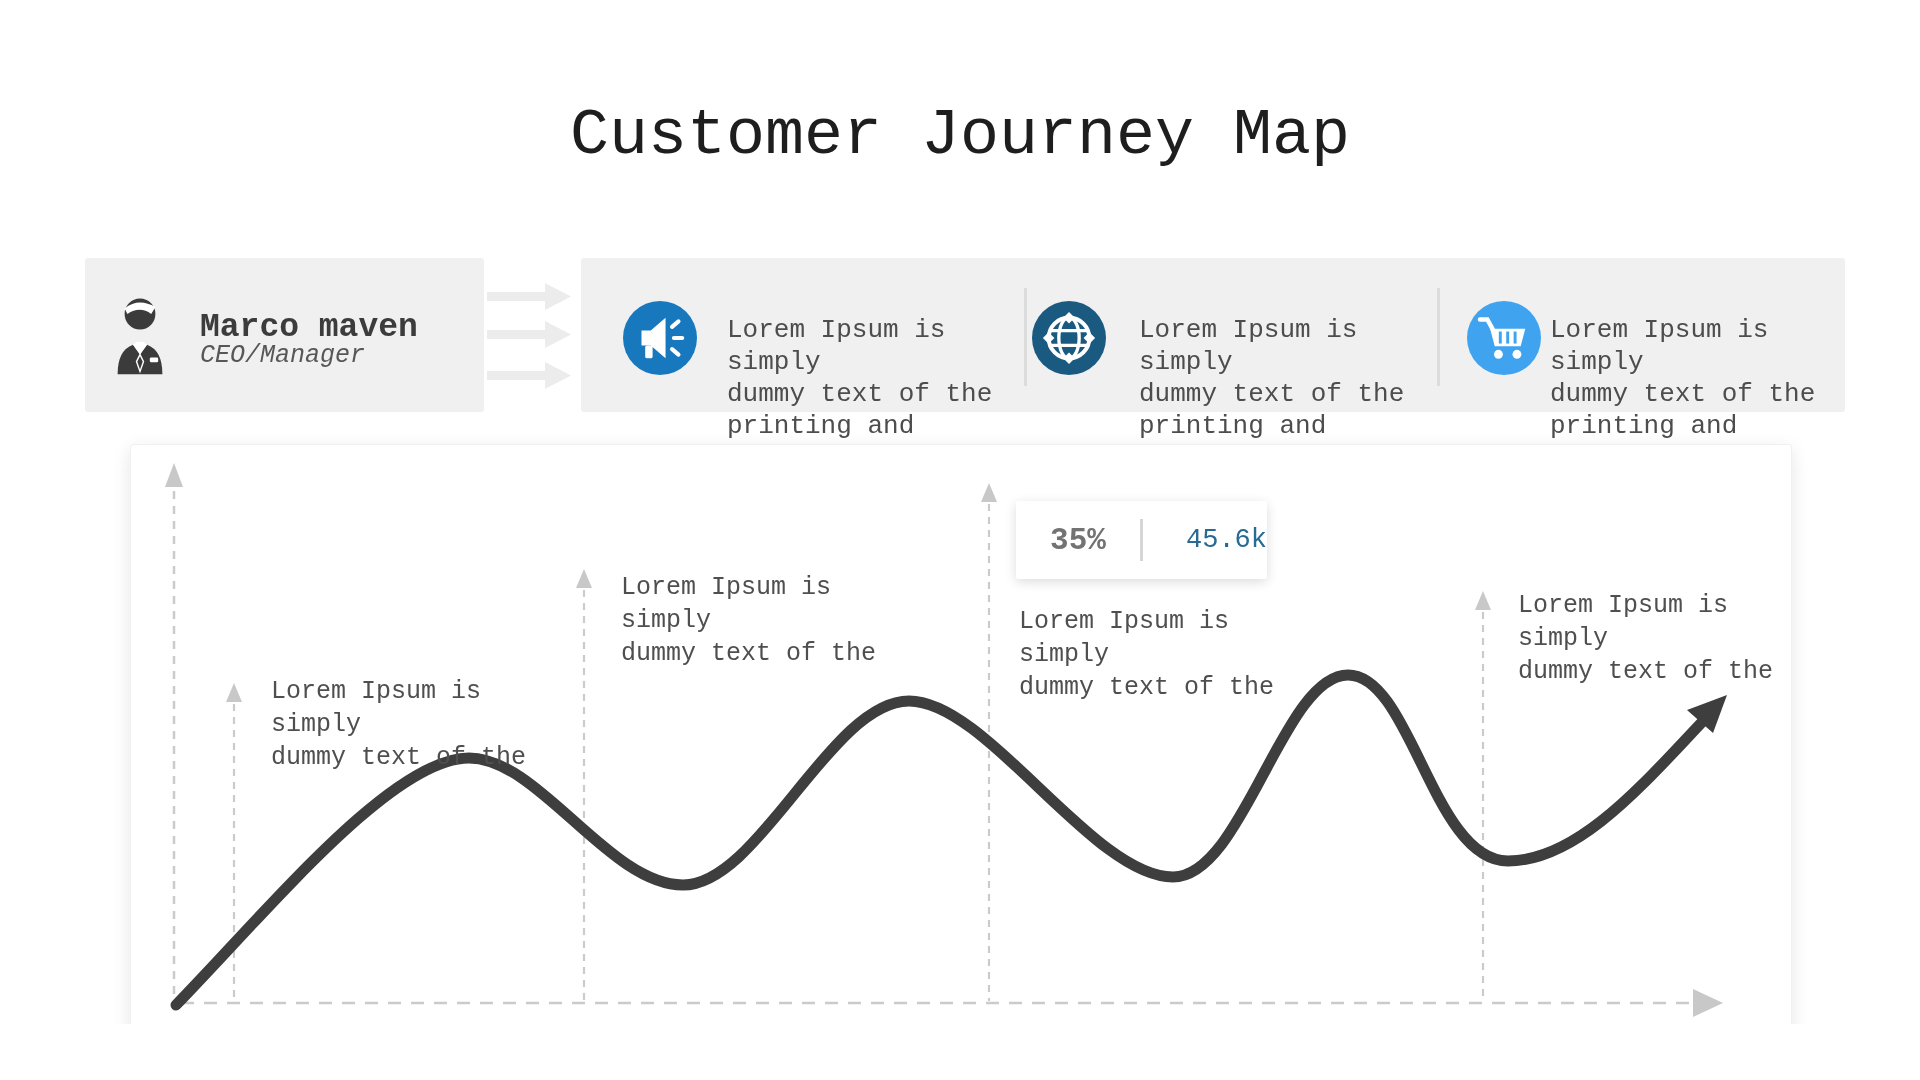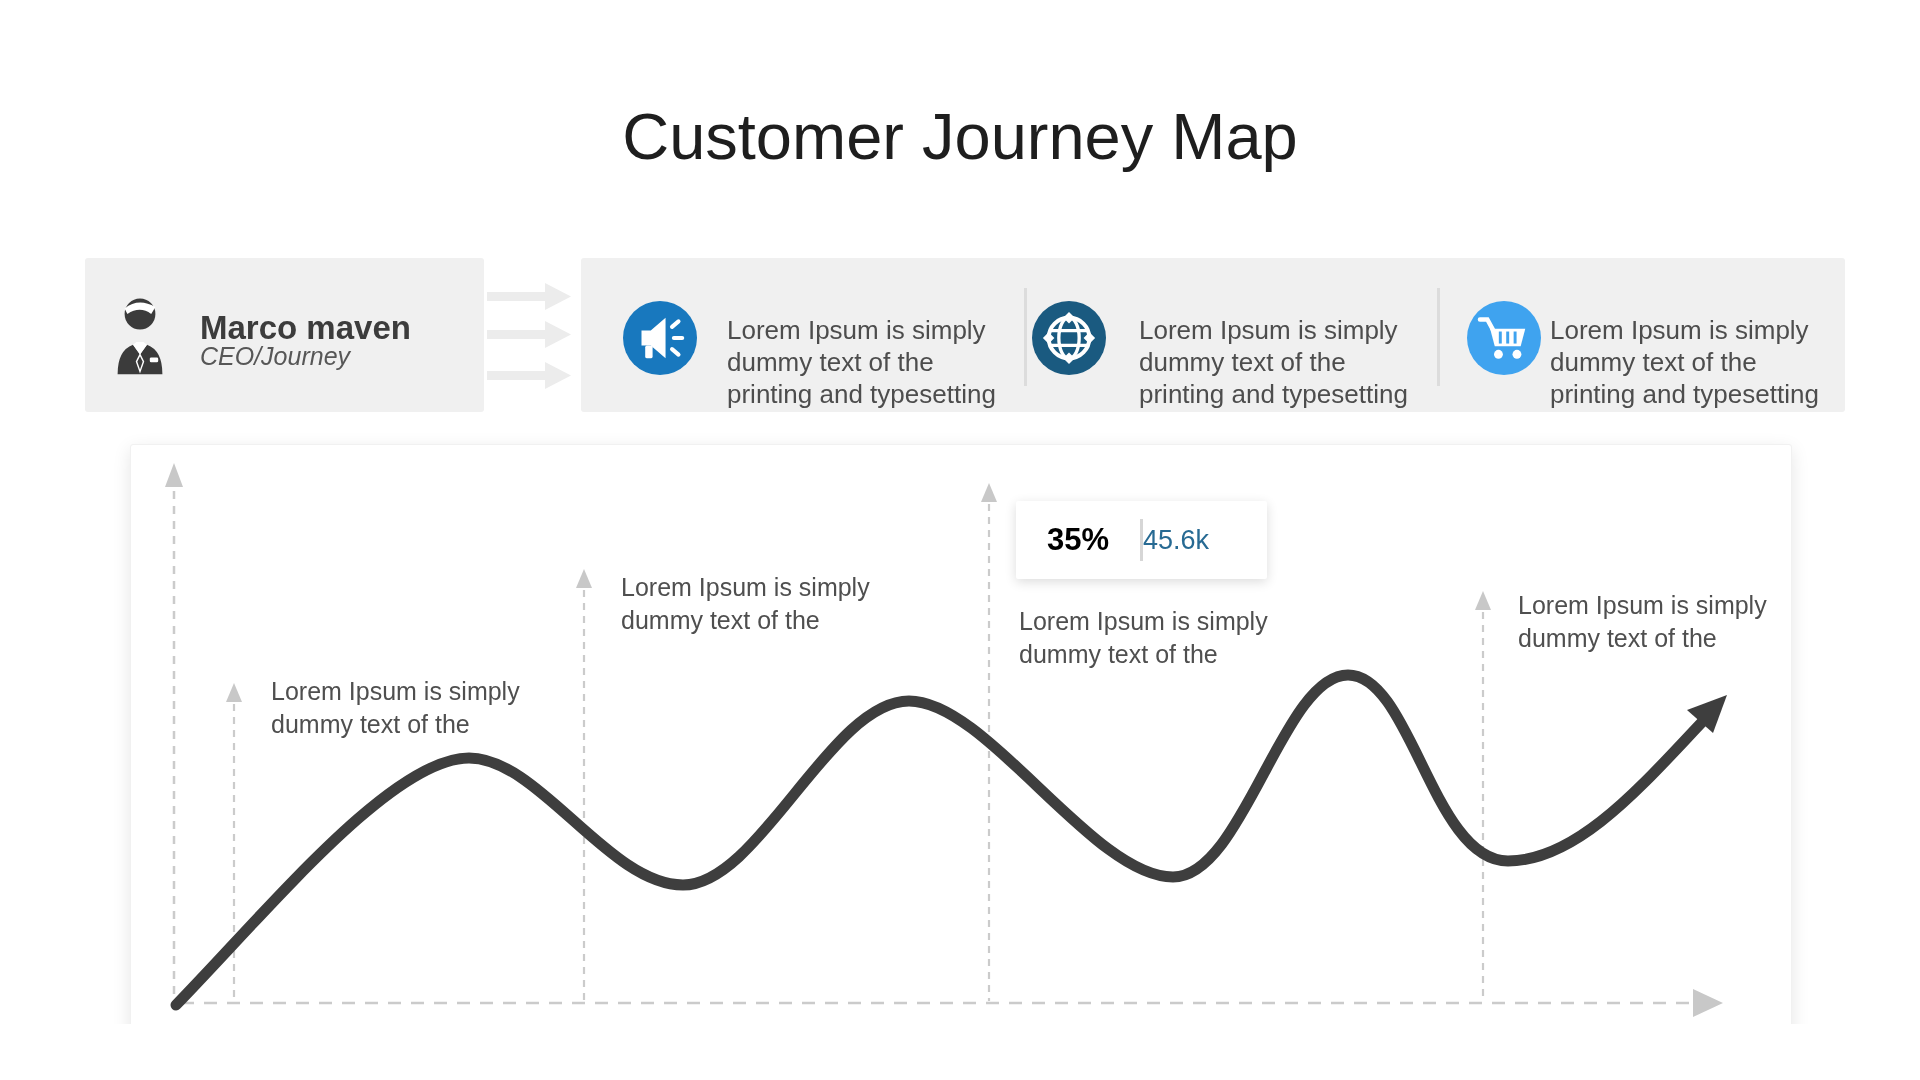"Customer Journey Map" #canvas { font-family: Liberation Sans, sans-serif -> Liberation Mono, monospace }
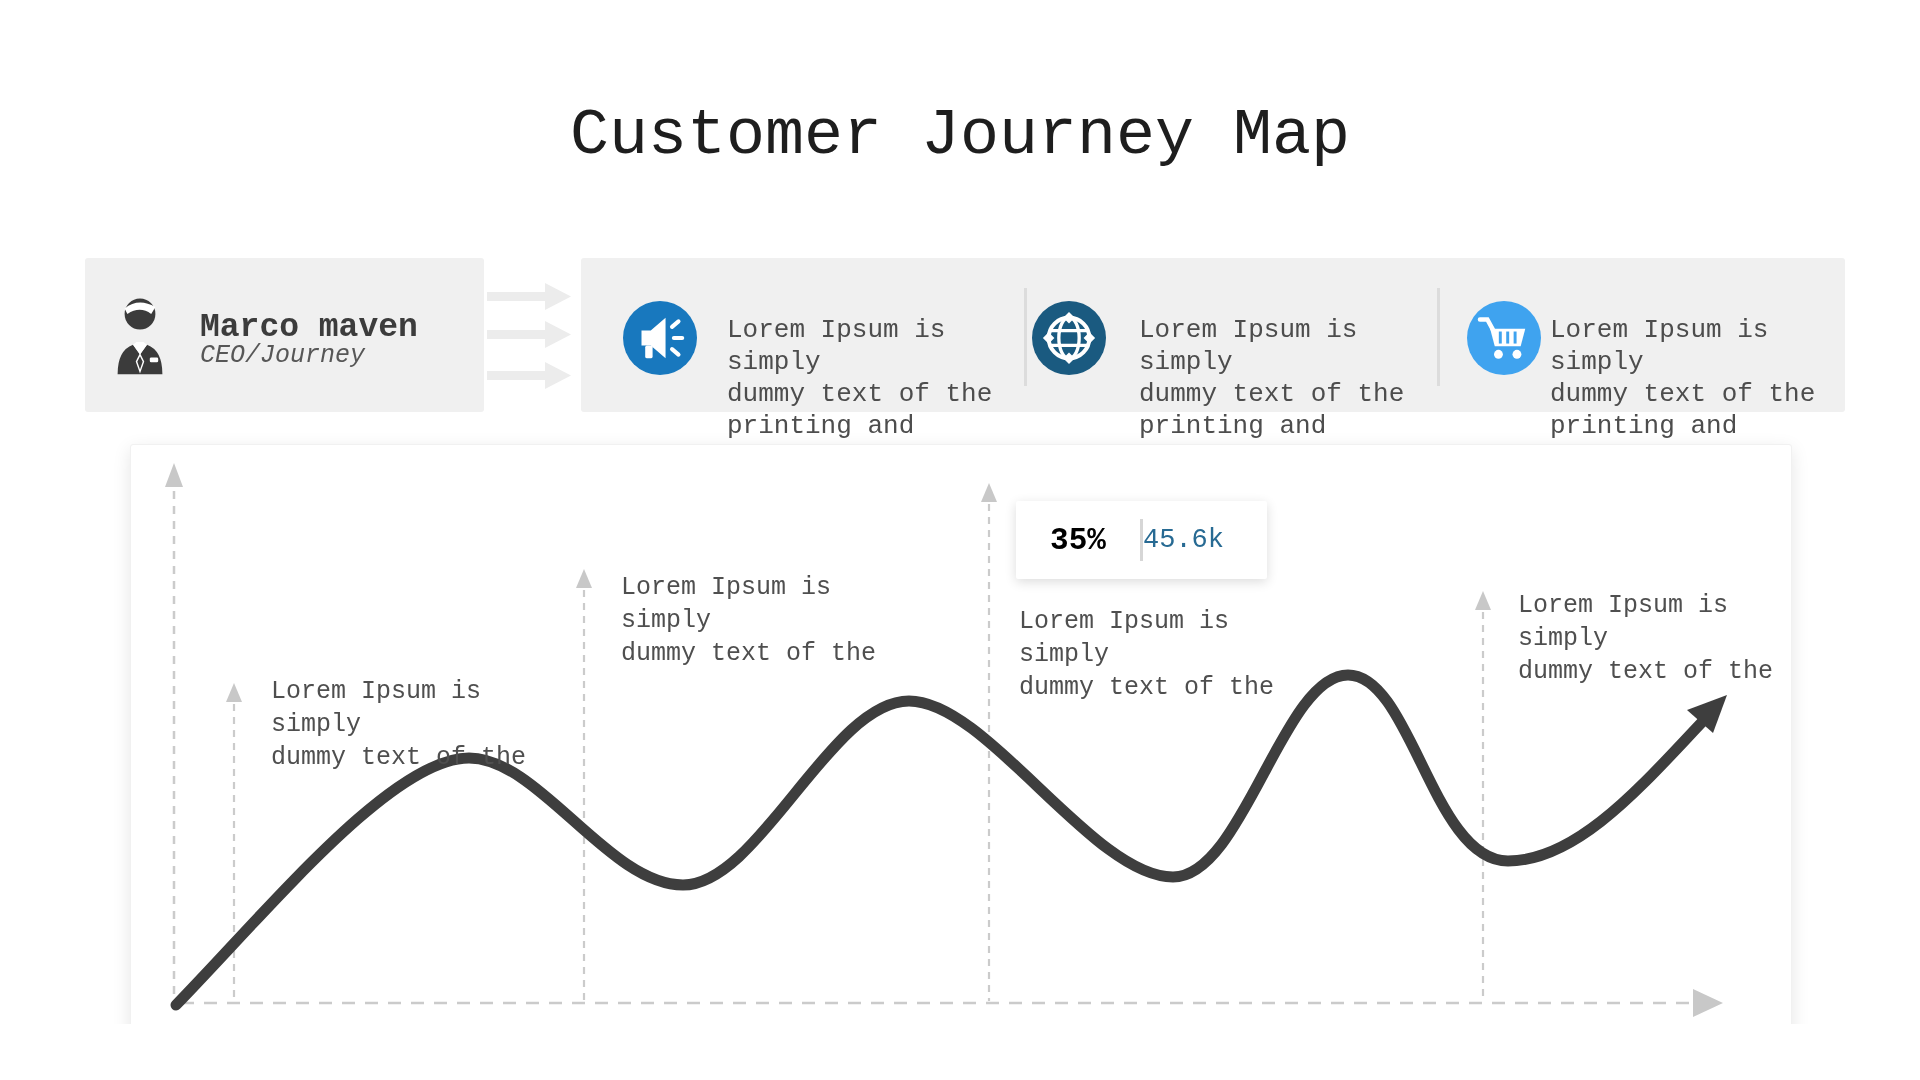"CEO/Journey" div.persona-role { text: CEO/Journey -> CEO/Manager }
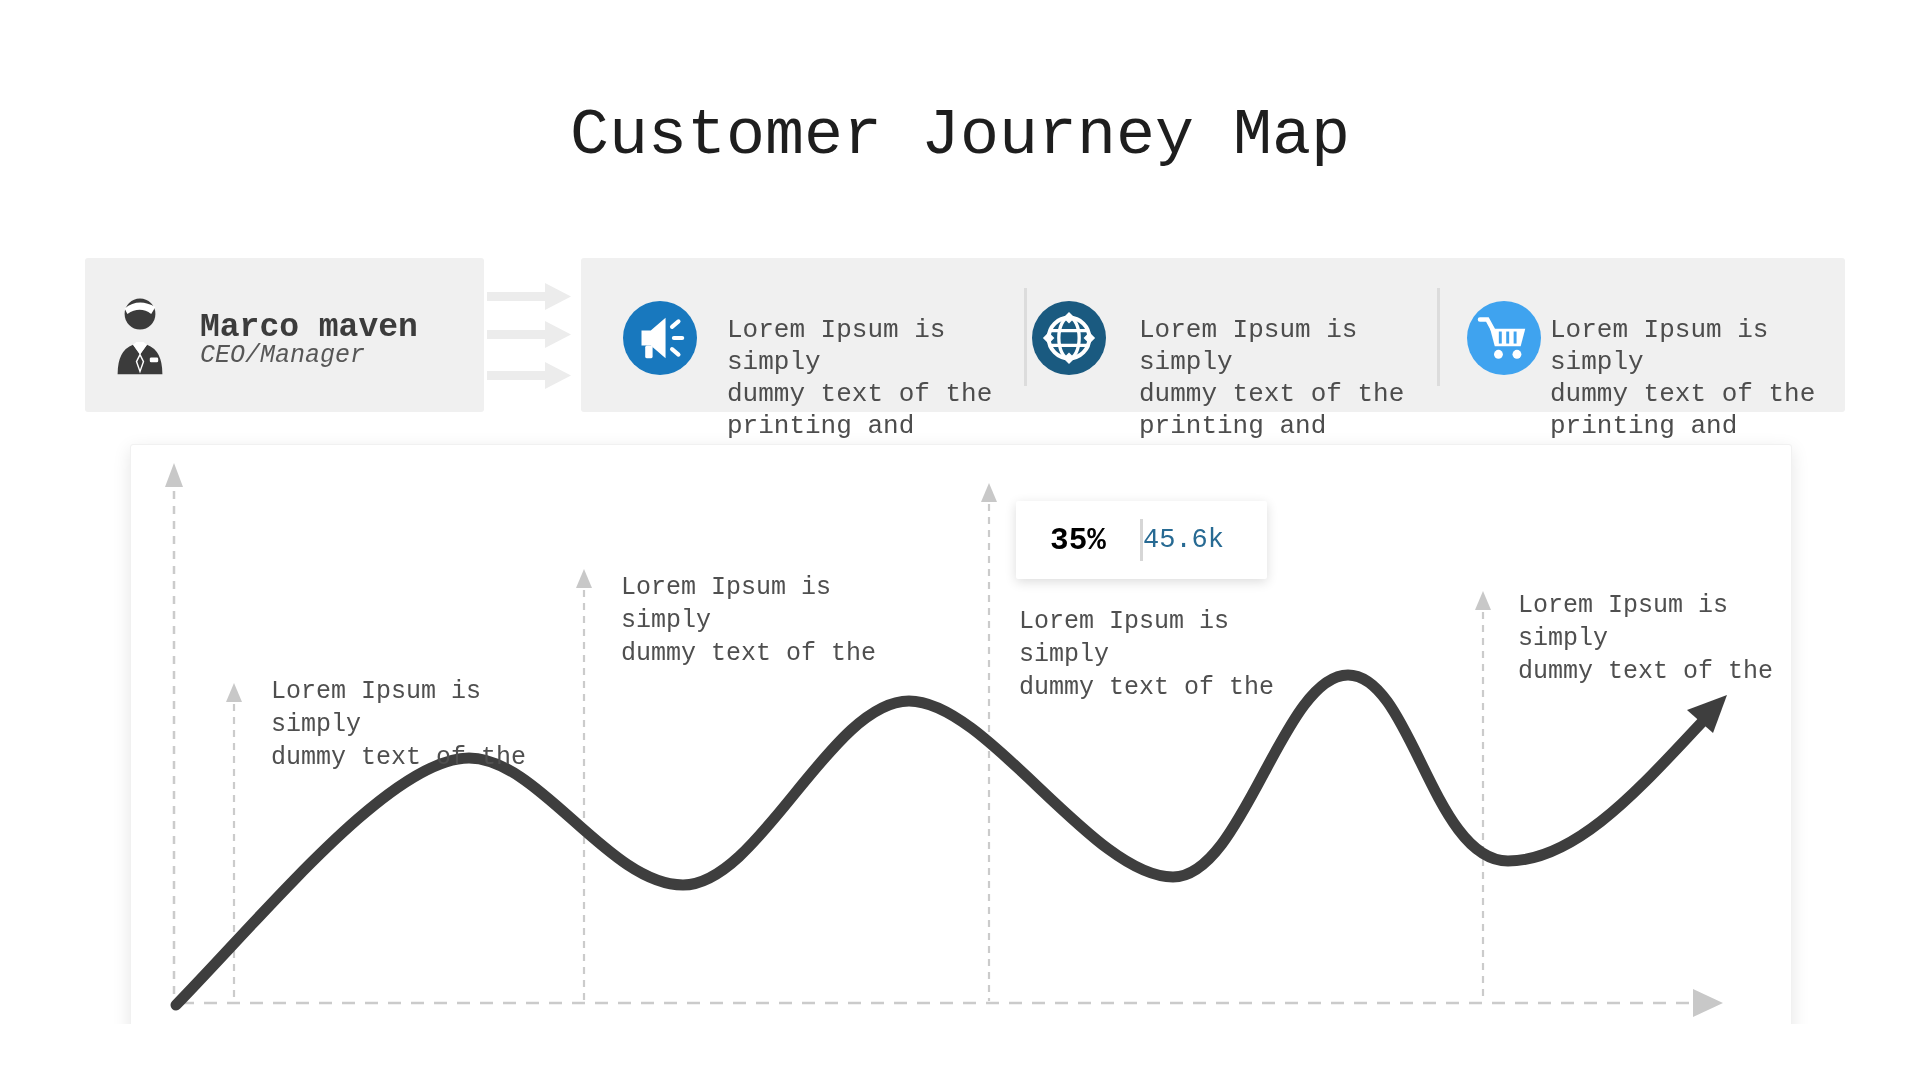"35%" .stat-percent { color: #000000 -> #737373 }
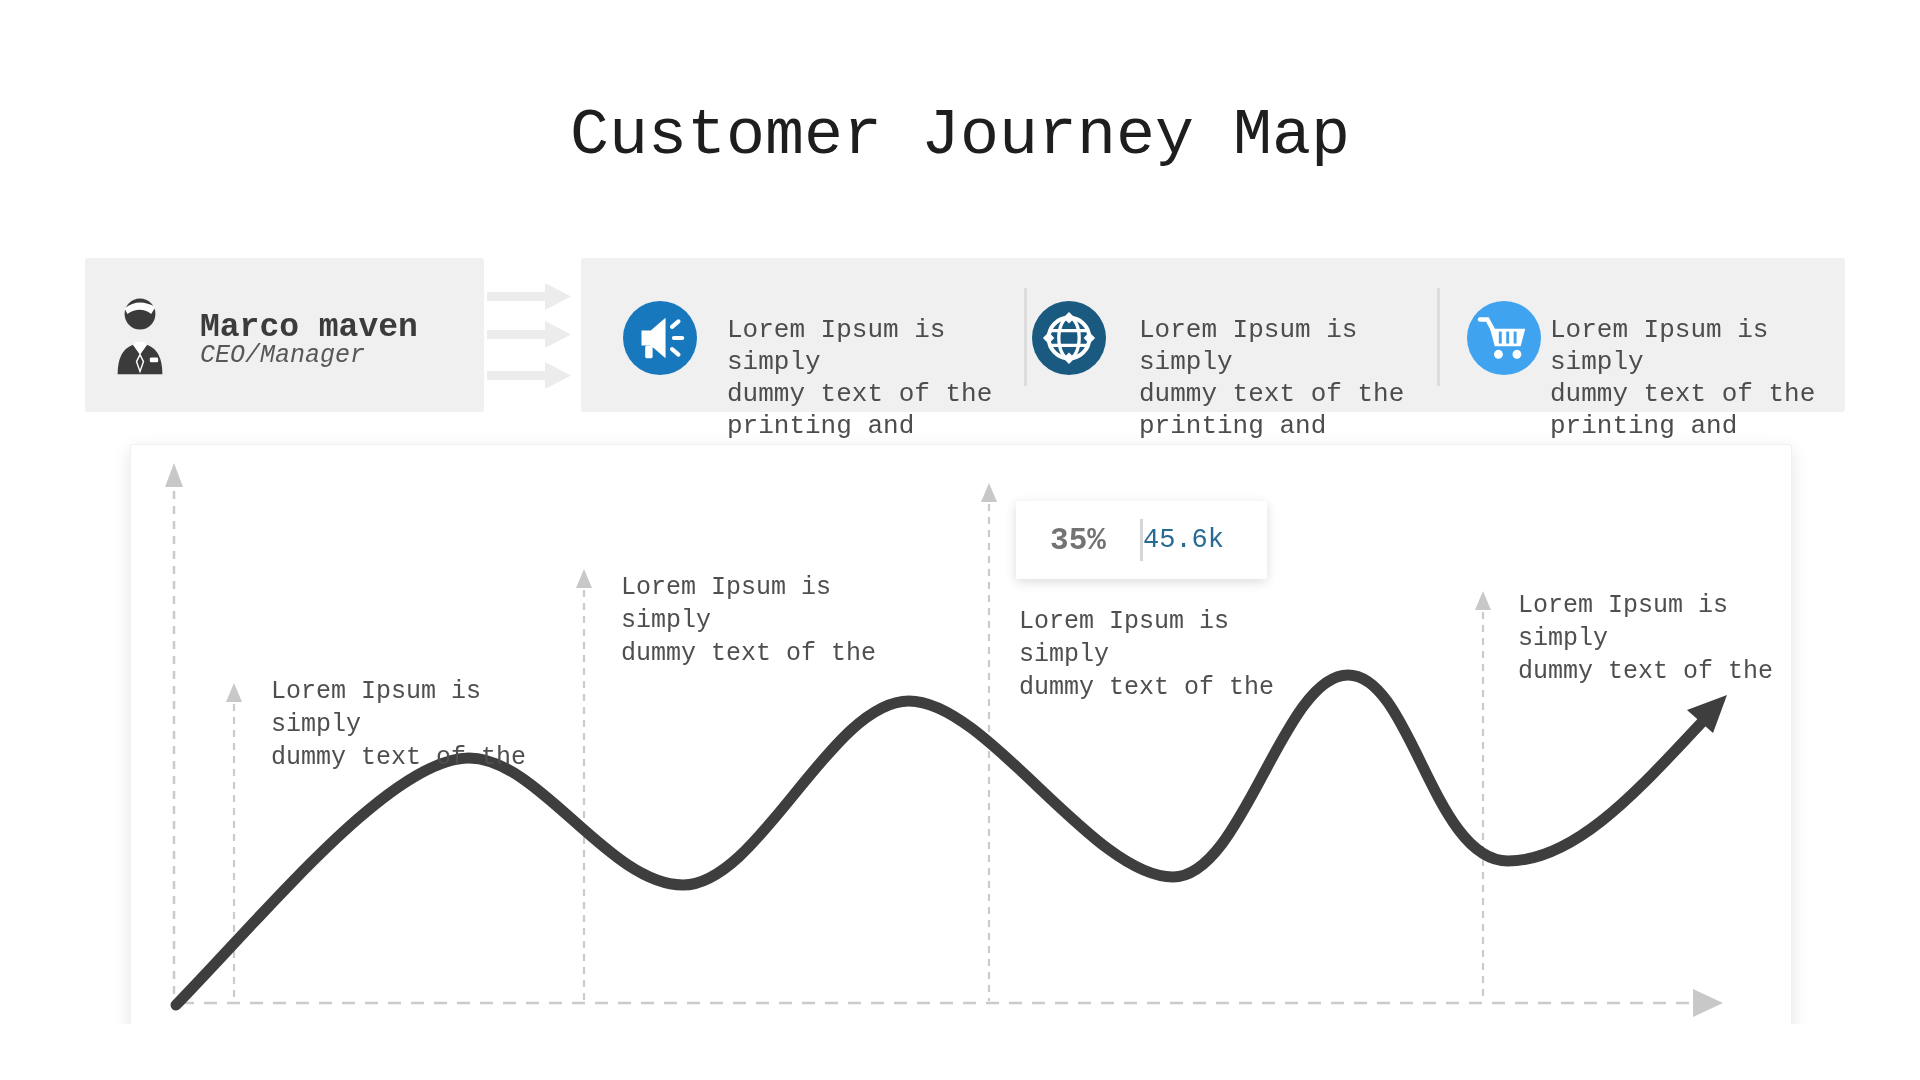"45.6k" .stat-value { text-align: left -> right }
